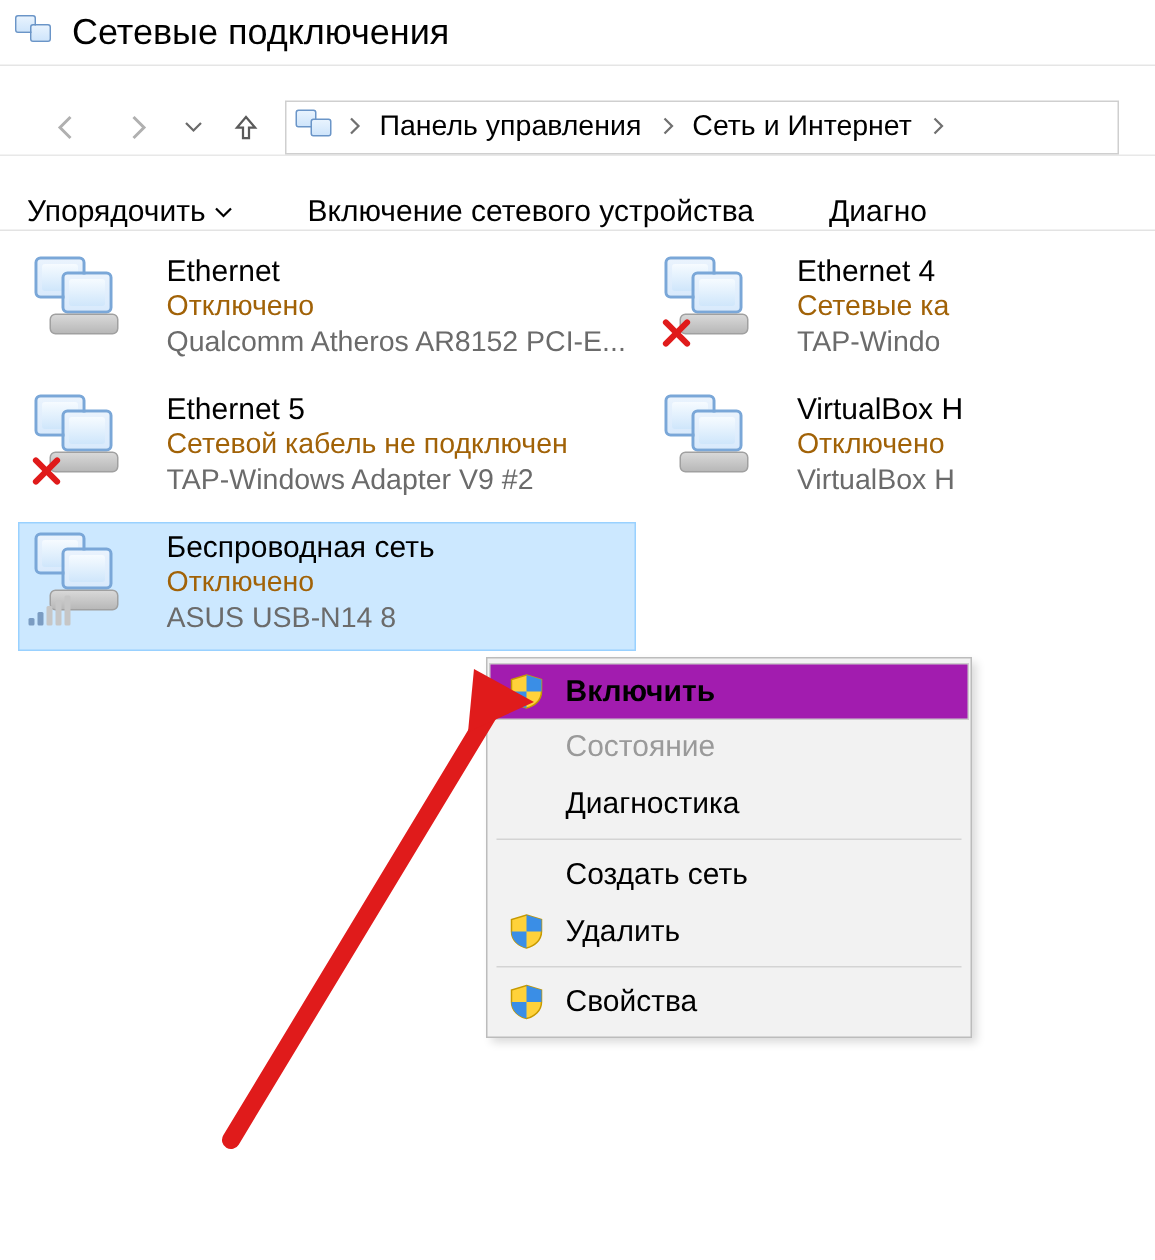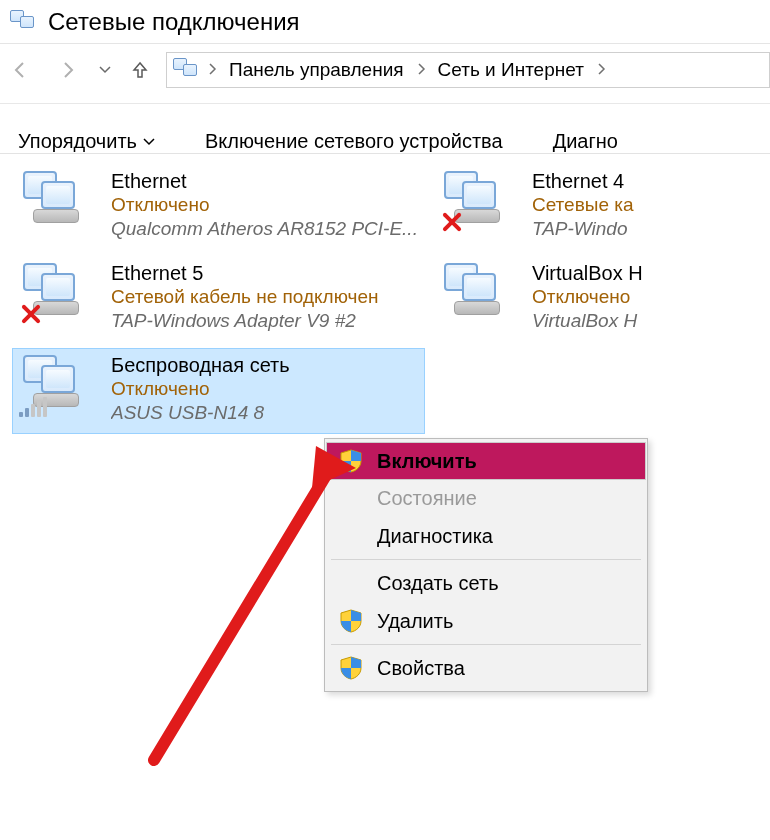"Панель управления" .navbar { align-items: flex-start -> flex-end; padding: 0 0 -> 0 24px }
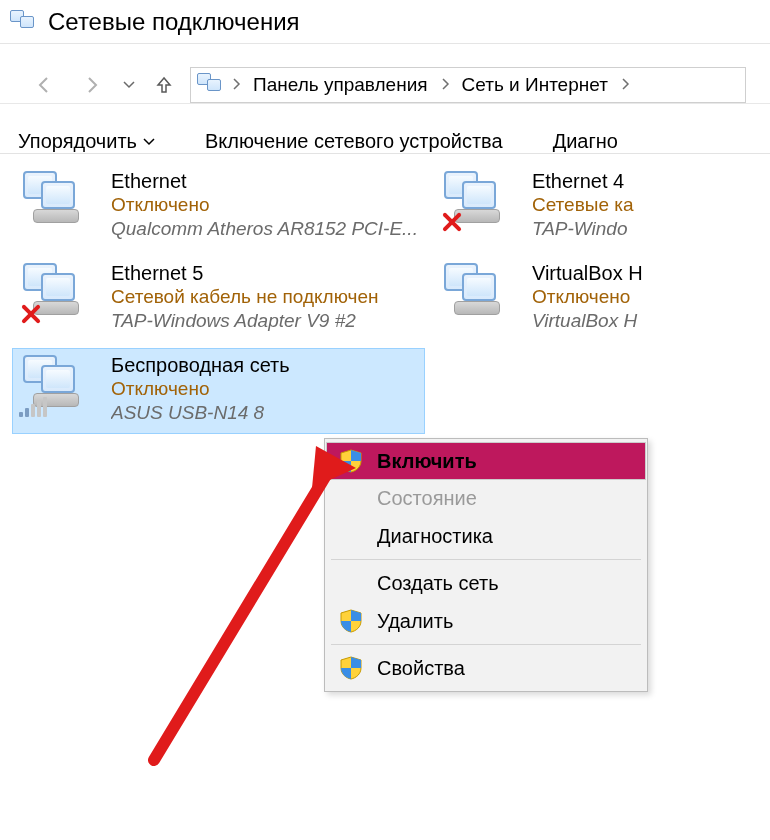"Qualcomm Atheros AR8152 PCI-E..." .conn .device { font-style: italic -> none }
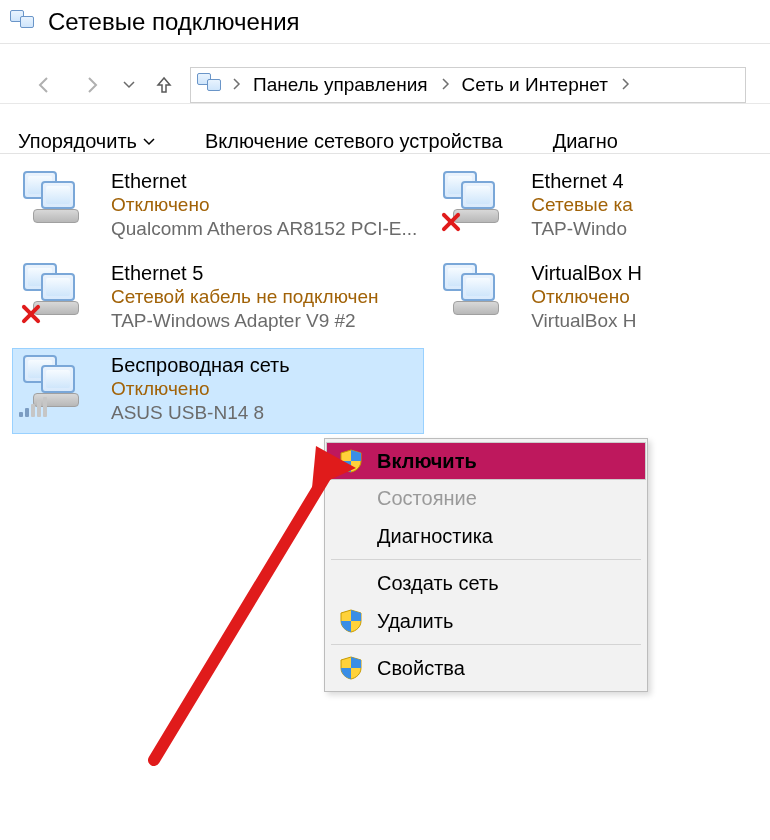"Включить" .ctxmenu .mi.hover { background: #be185d -> #a21caf }
